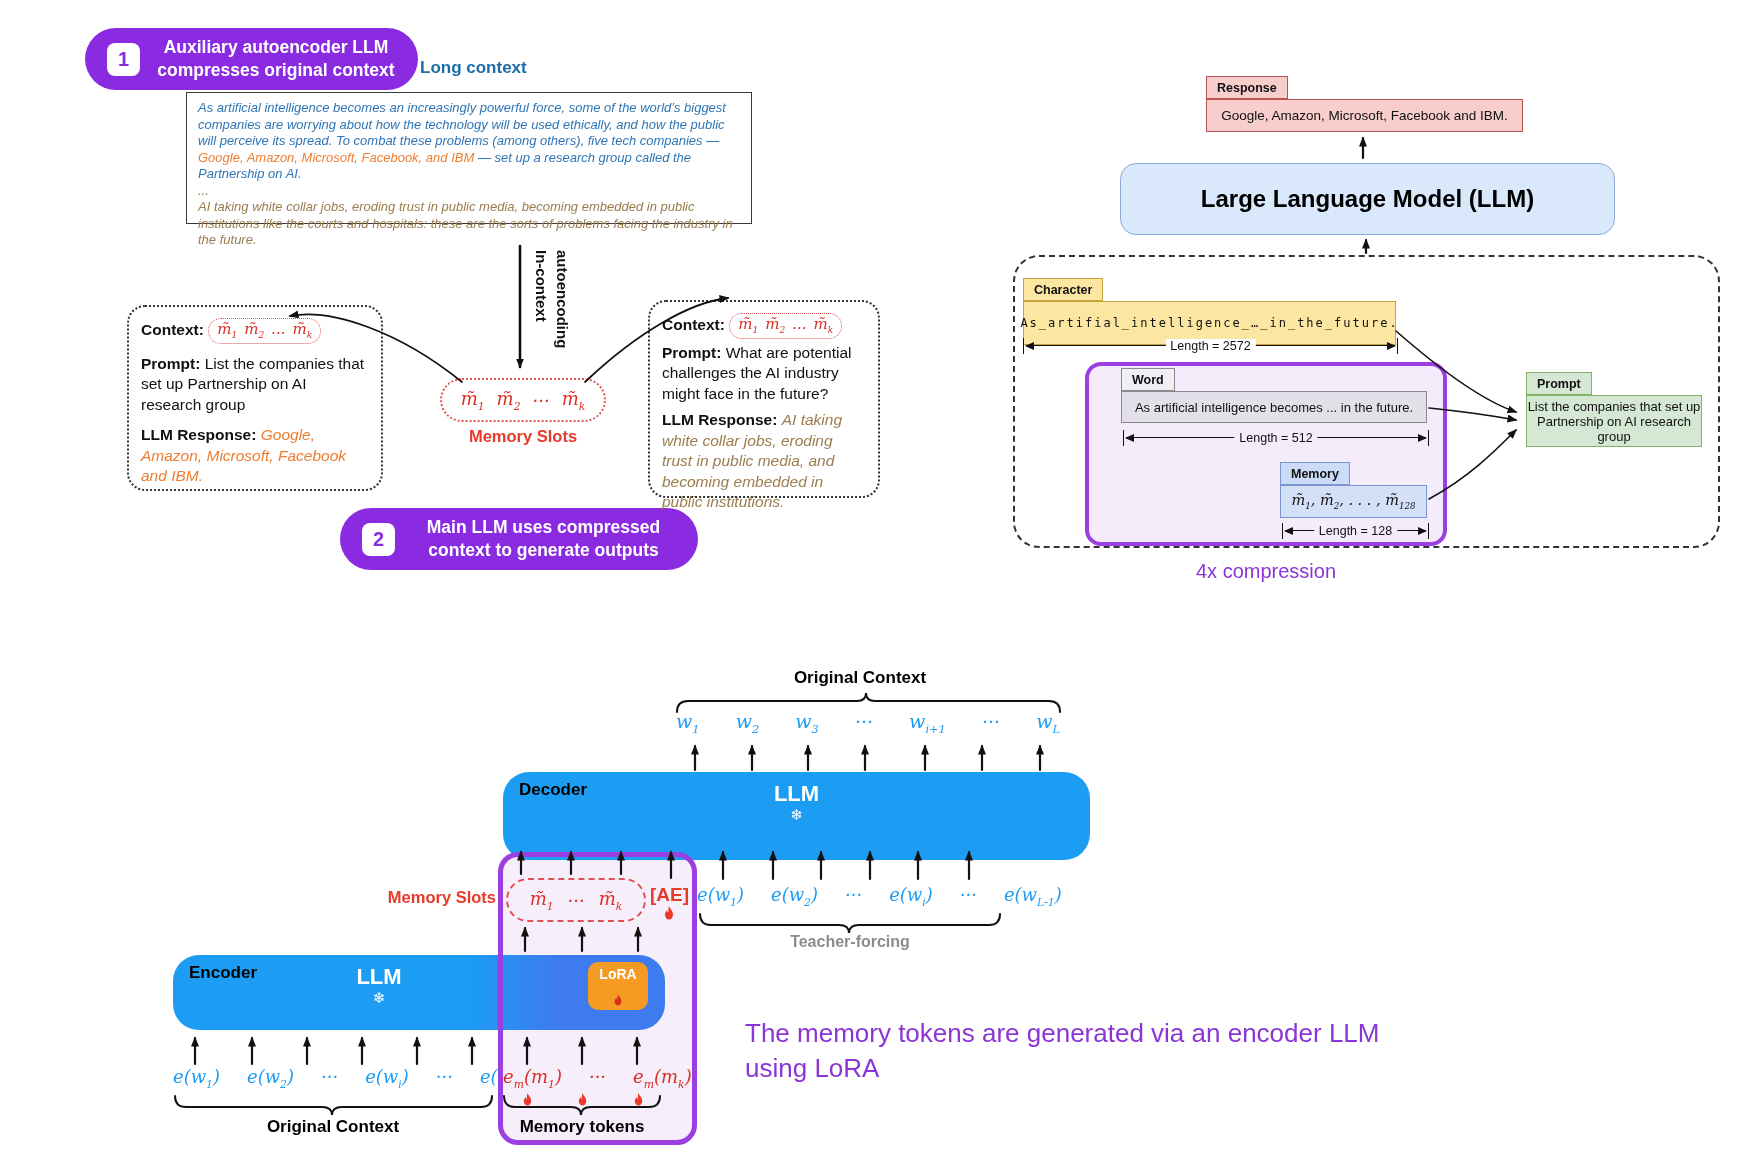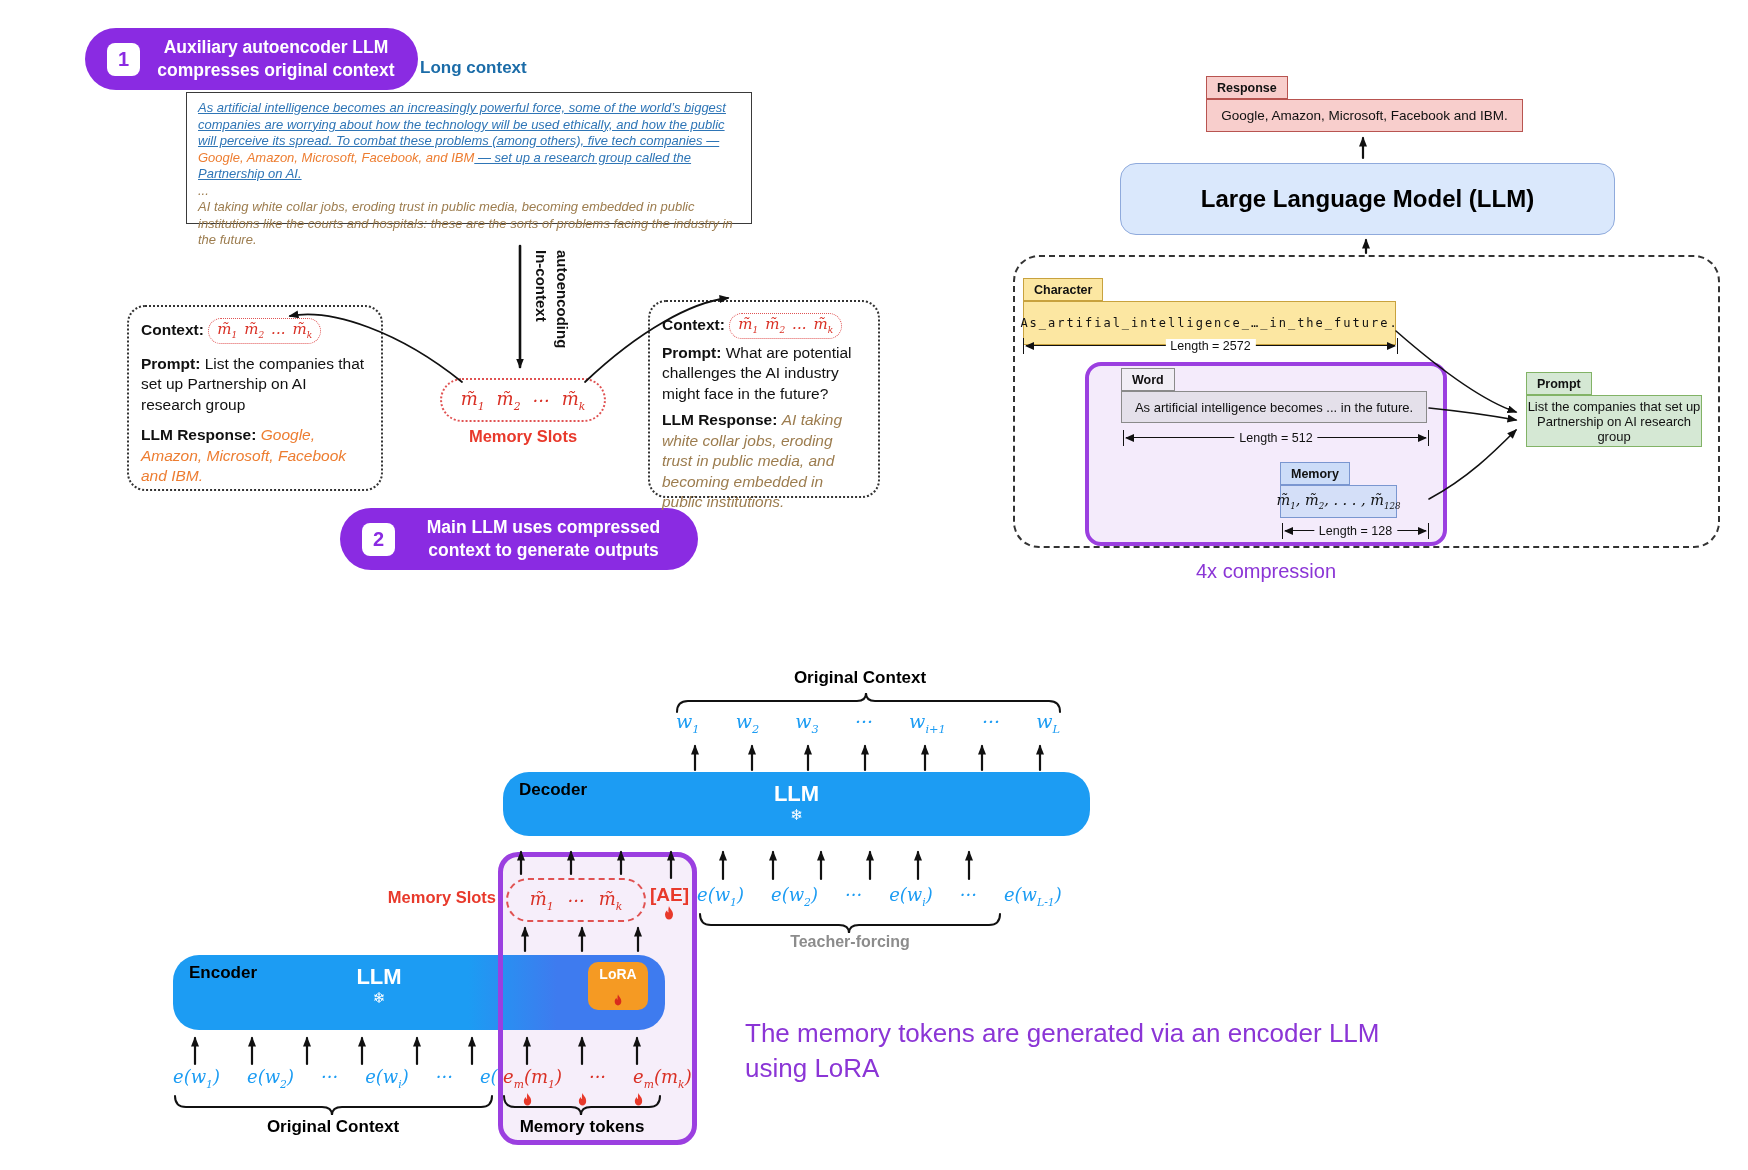"As artificial intelligence becomes an" .t-blue { text-decoration: underline -> none }
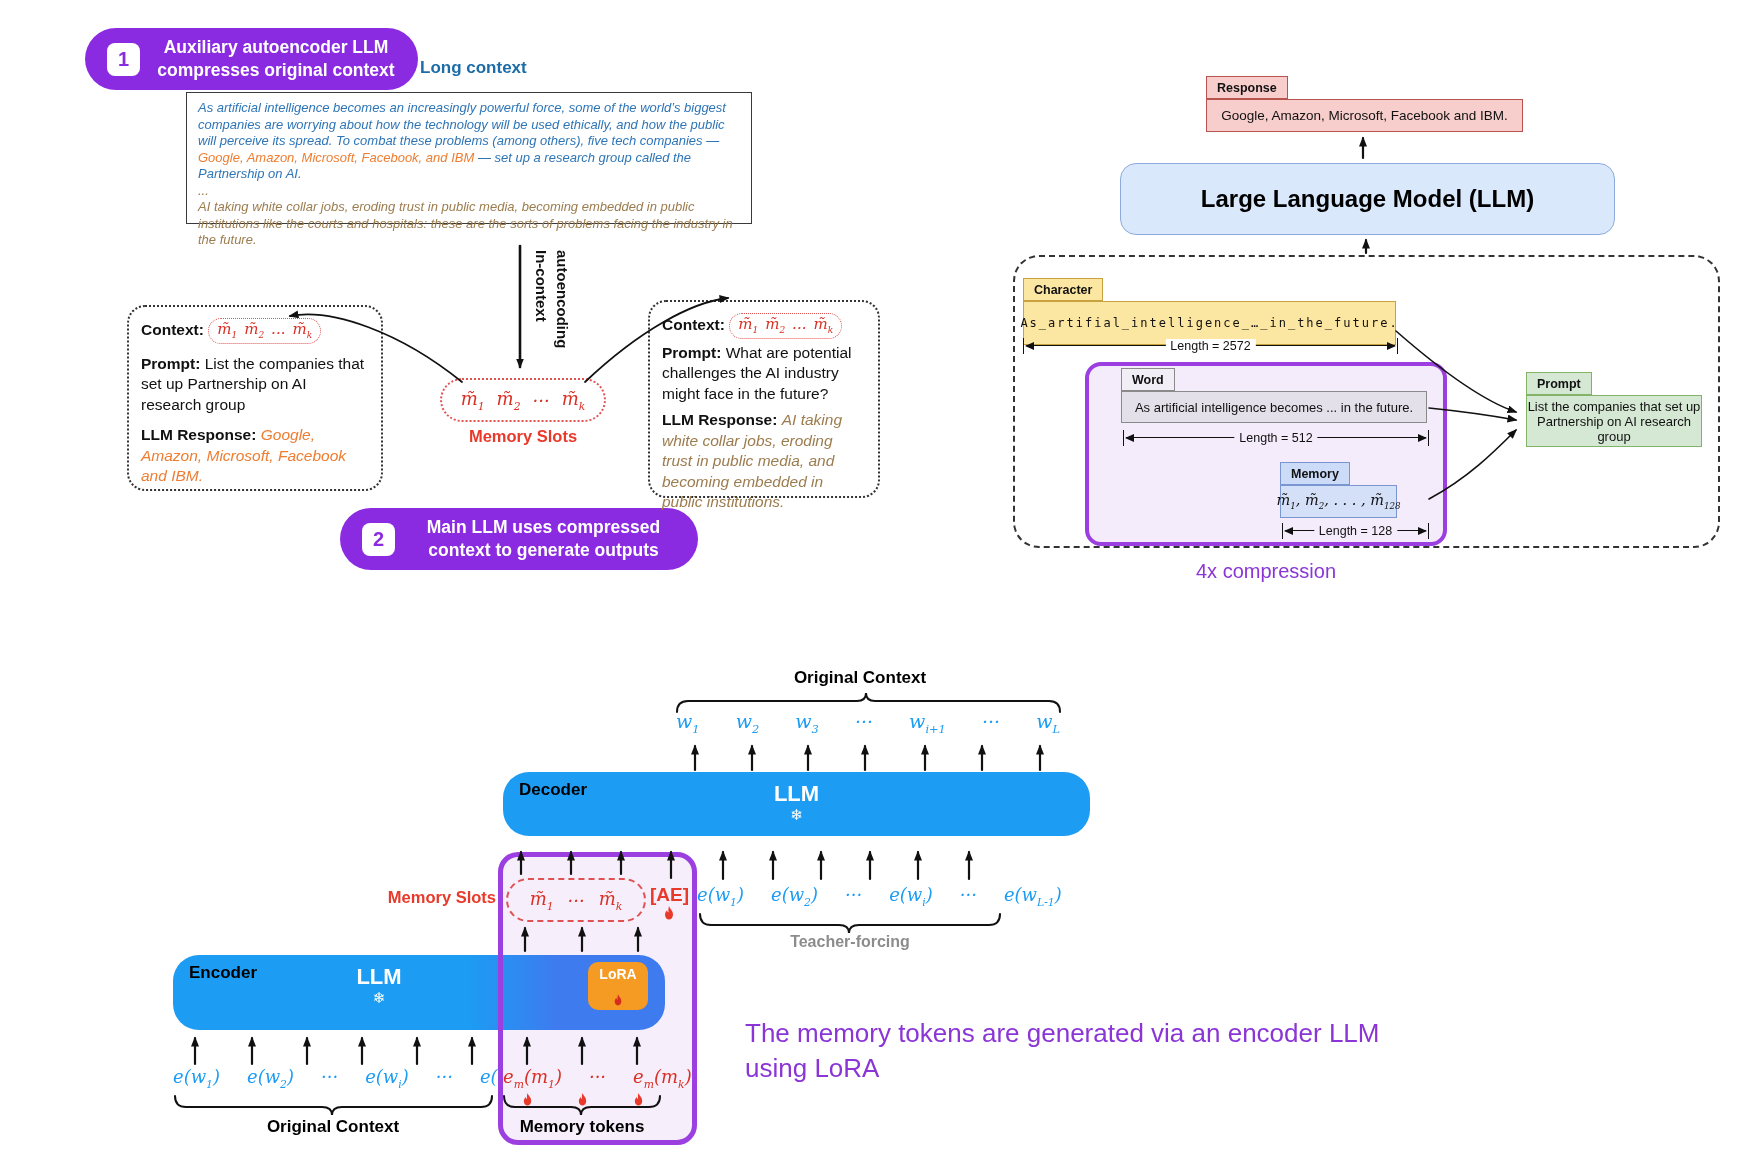"m̃1, m̃2, . . ." div.pbox { width: 117px -> 147px }
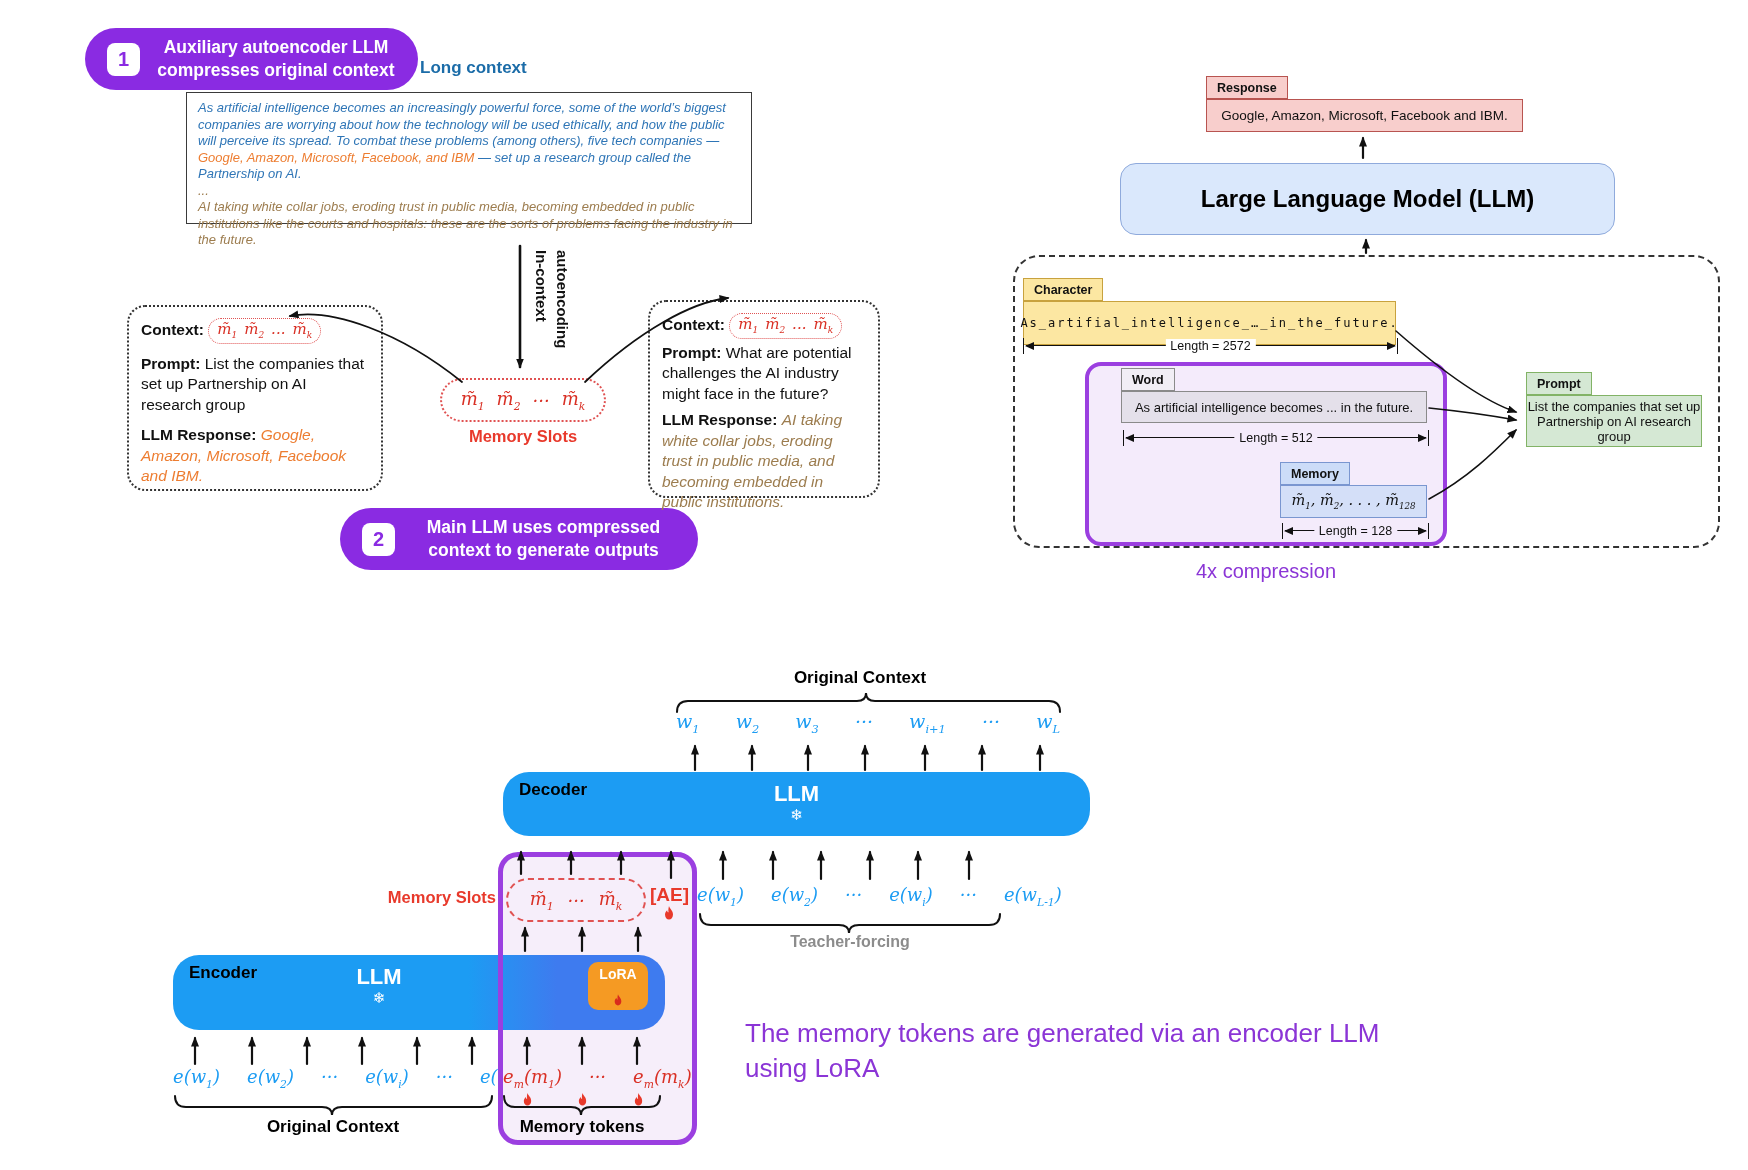"Decoder" .dec { height: 64px -> 88px }
